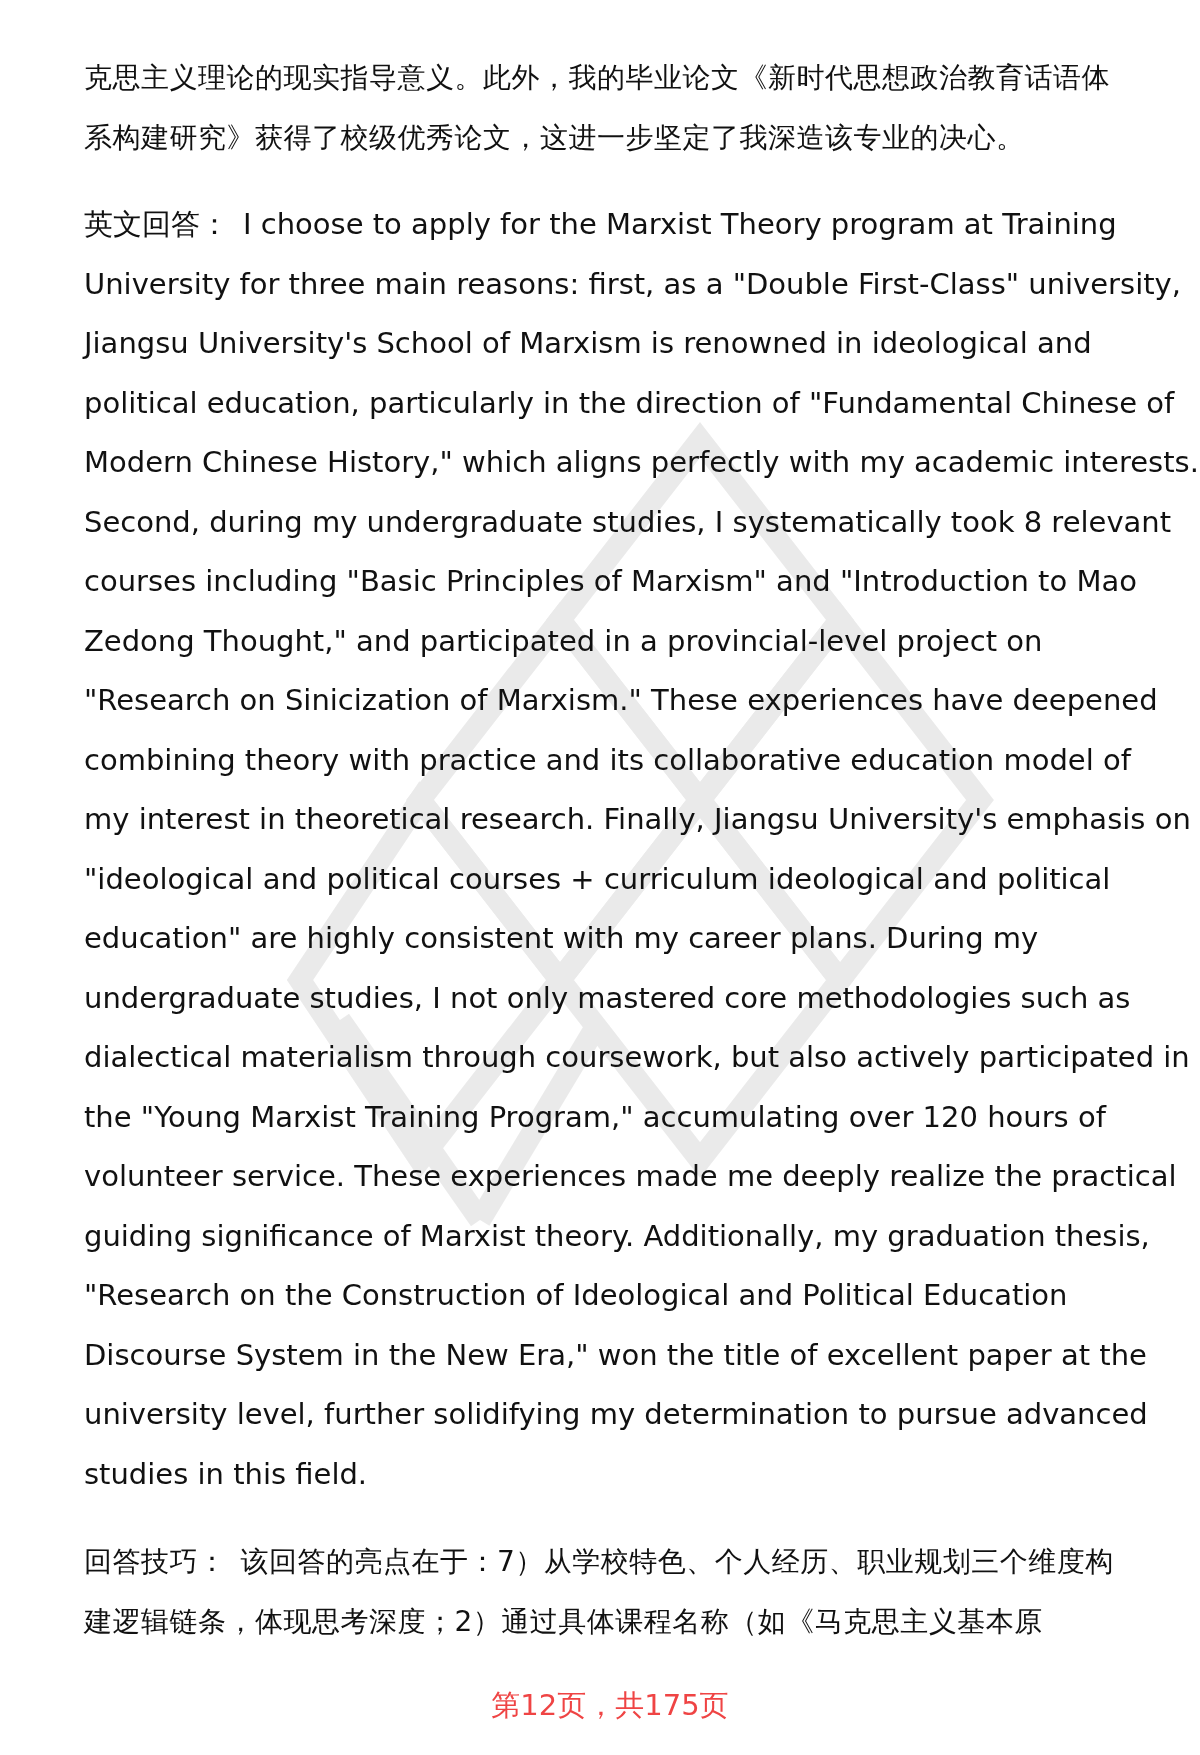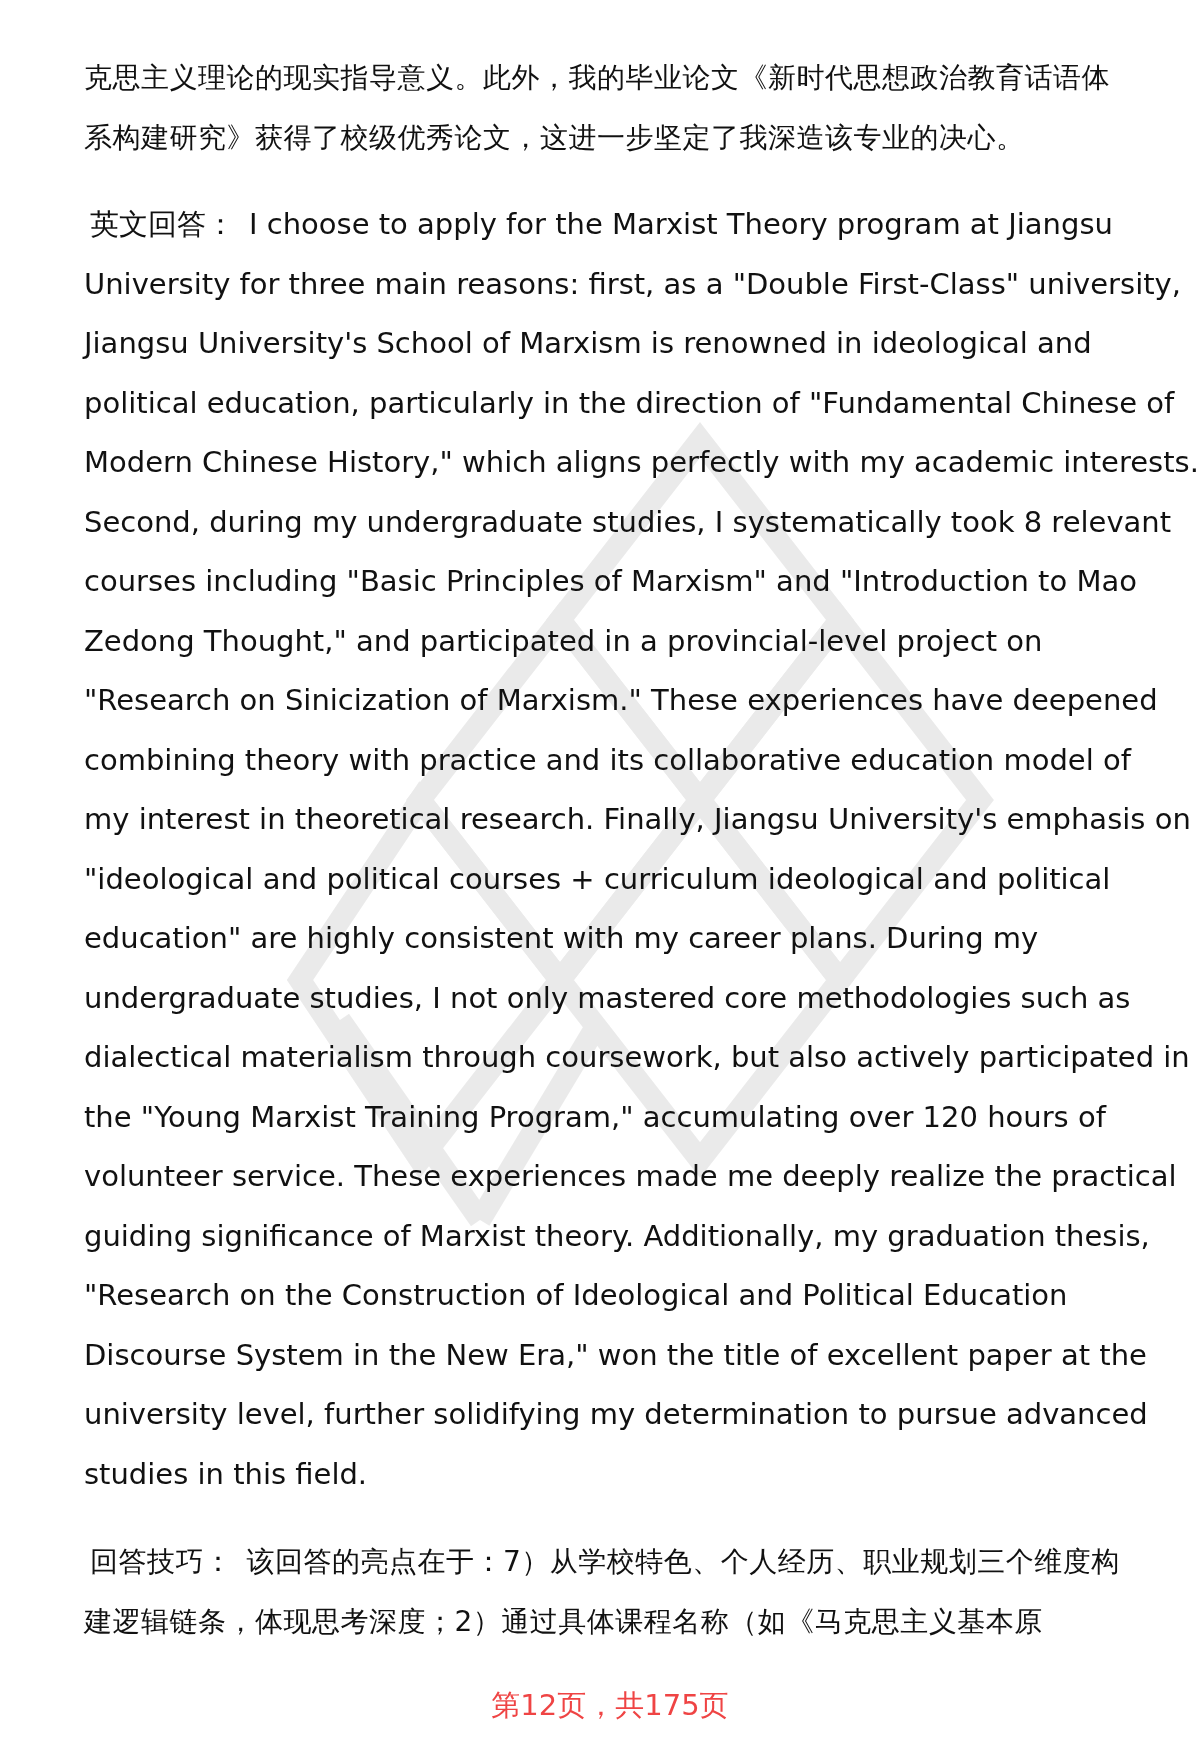"英文回答：" .label { margin-left: 6px -> none }
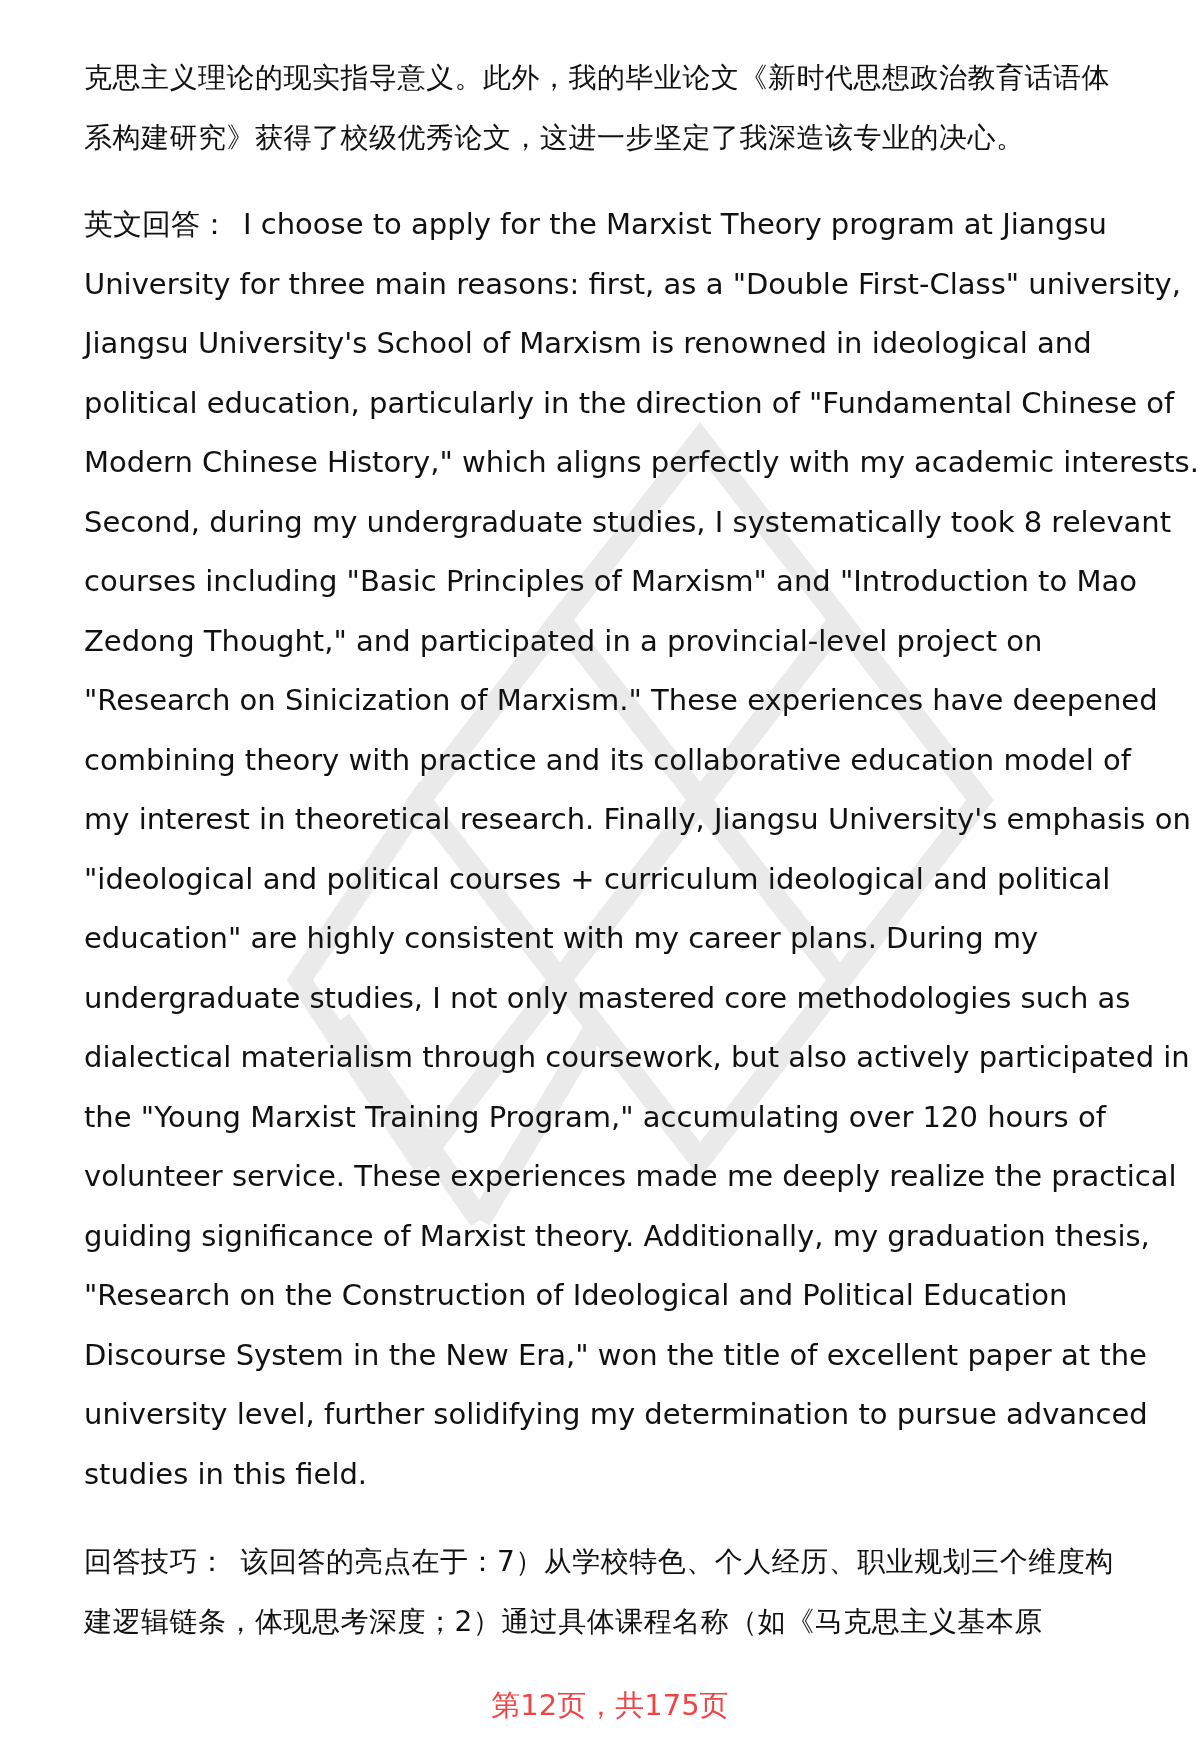"I choose to apply for" span { text: Jiangsu -> Training }
